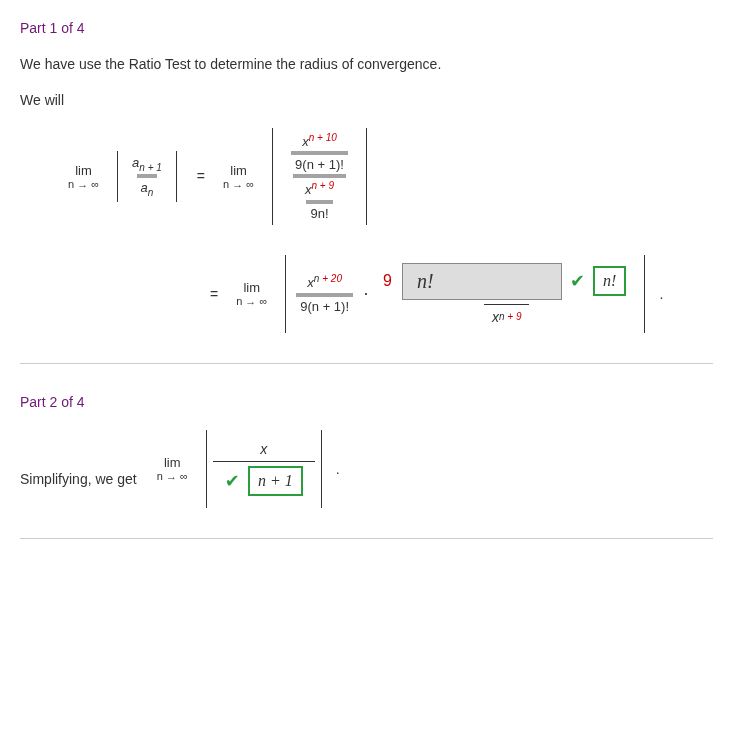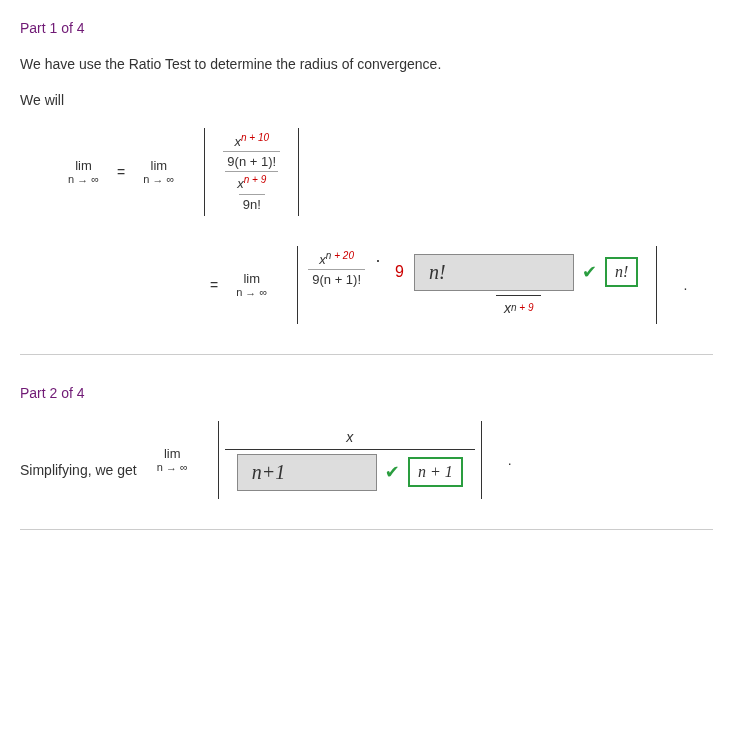"xn + 10" .abs { align-items: flex-start -> center; margin: 0 22px -> 0 10px }
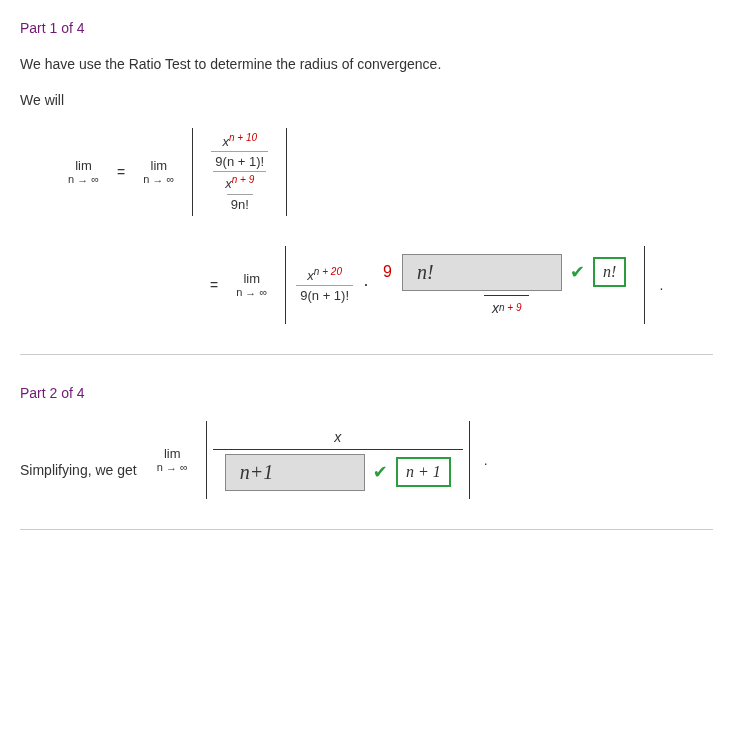"an + 1" span.abs { html: none -> <span> <span> <span><span>a</span><span>n + 1</span></span> <span><span>a</span><span>n</span></span> </span> </span> }
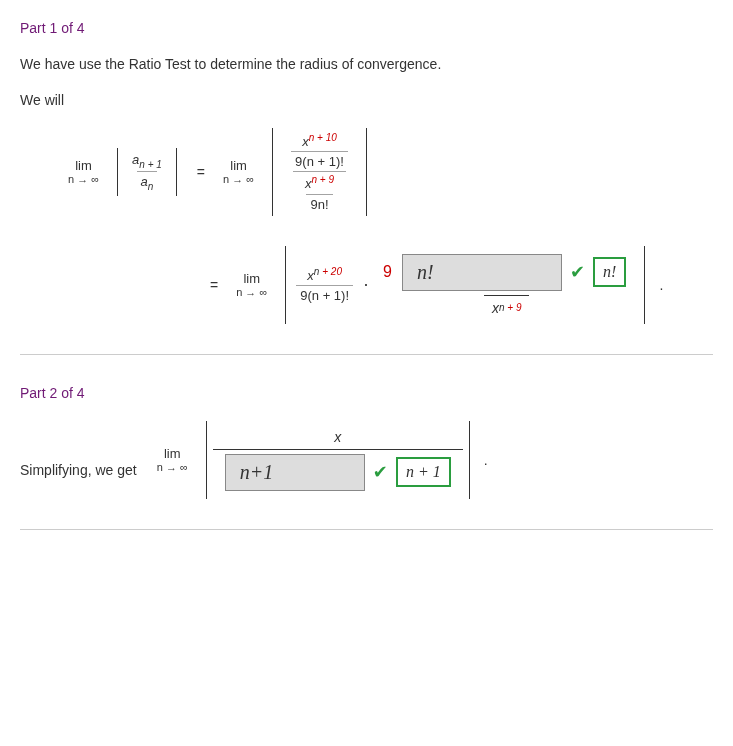"9(n + 1)!" .frac .den { border-top: 1px solid #a3a3a3 -> 4px solid #a3a3a3 }
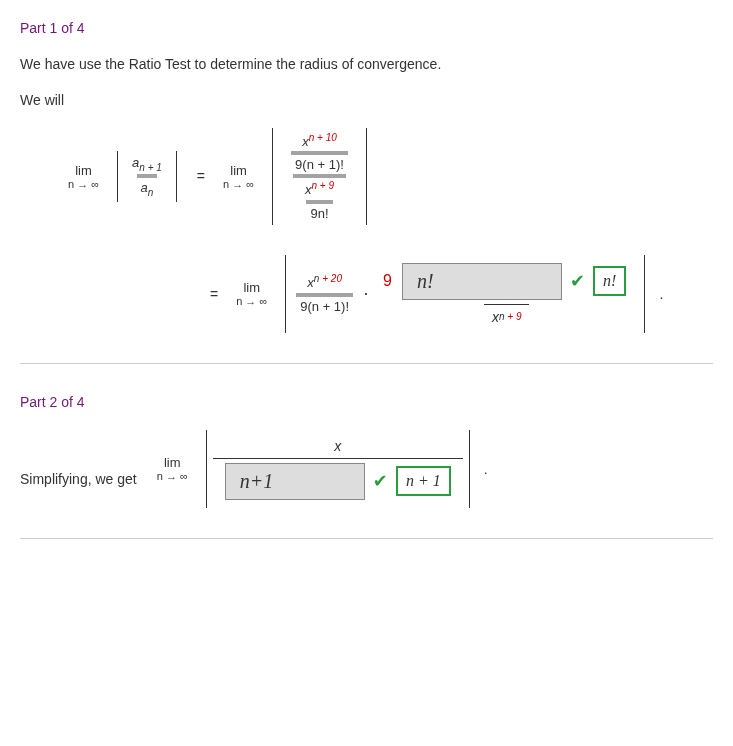"n+1" span.answer-box { html: <span>n+1</span> -> none }
